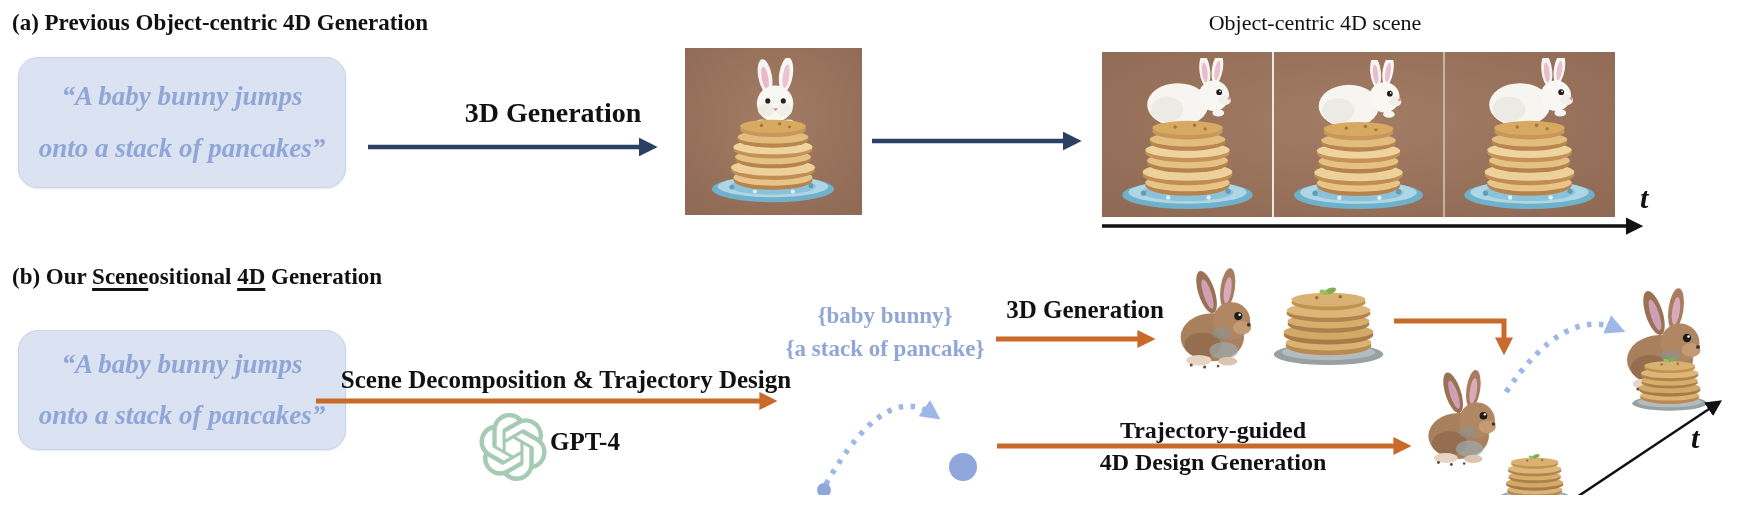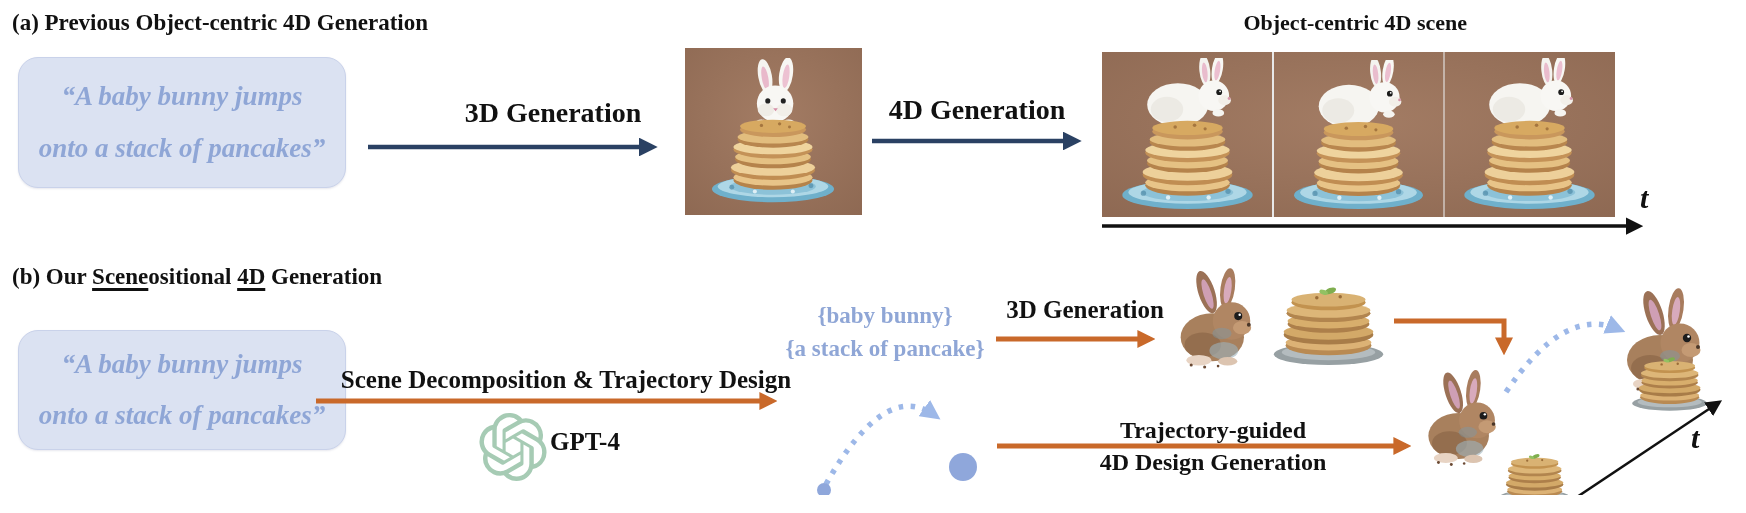"Object-centric 4D scene" .scene-title { font-weight: bold -> normal; text-align: right -> center }
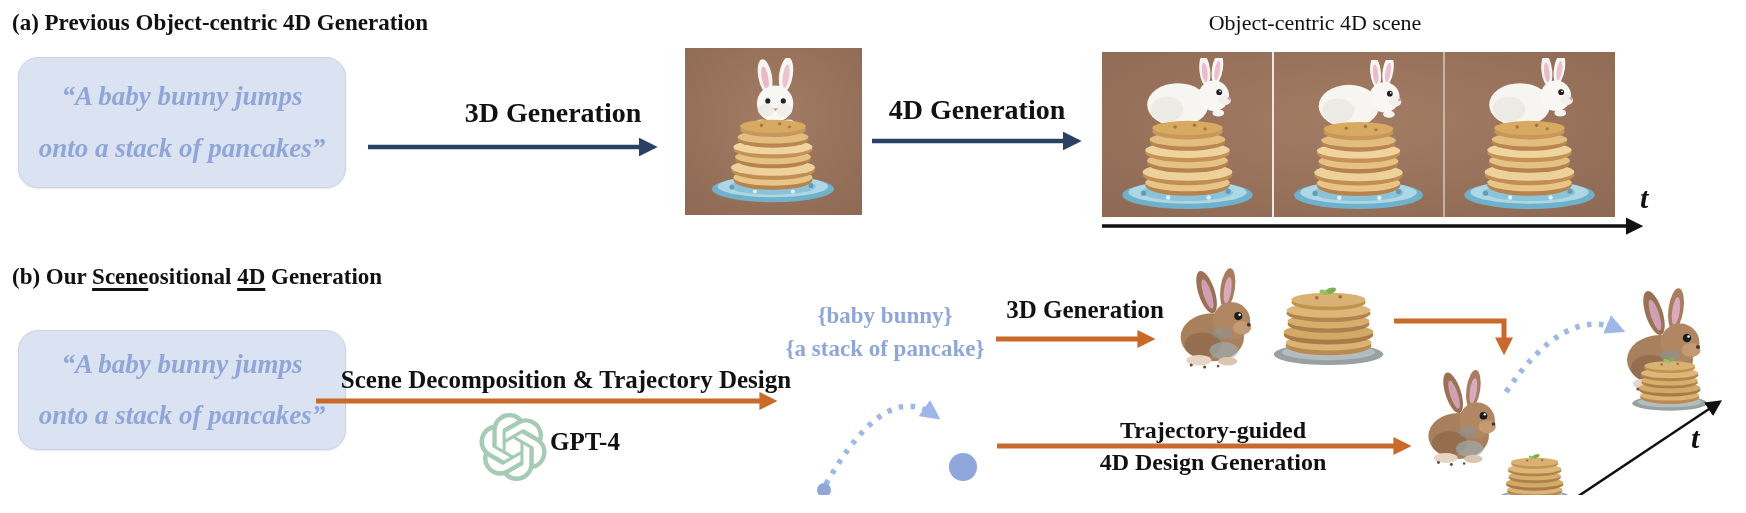"4D Generation" div.abs { html: <div>4D Generation</div> -> none }
